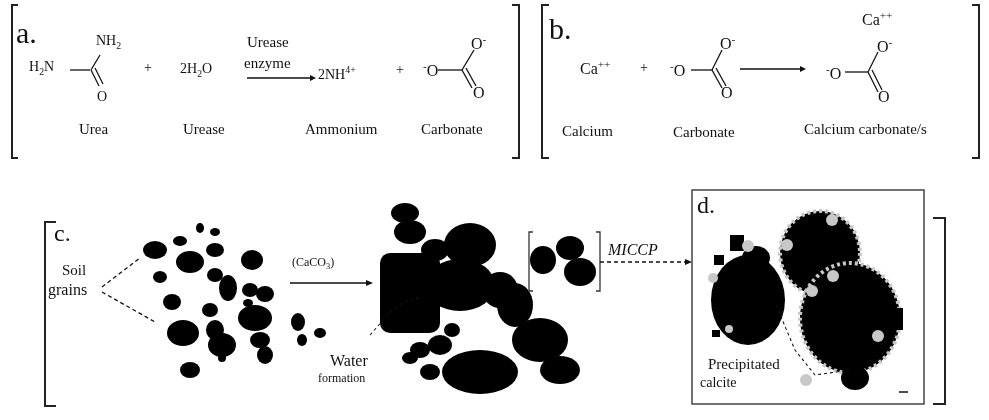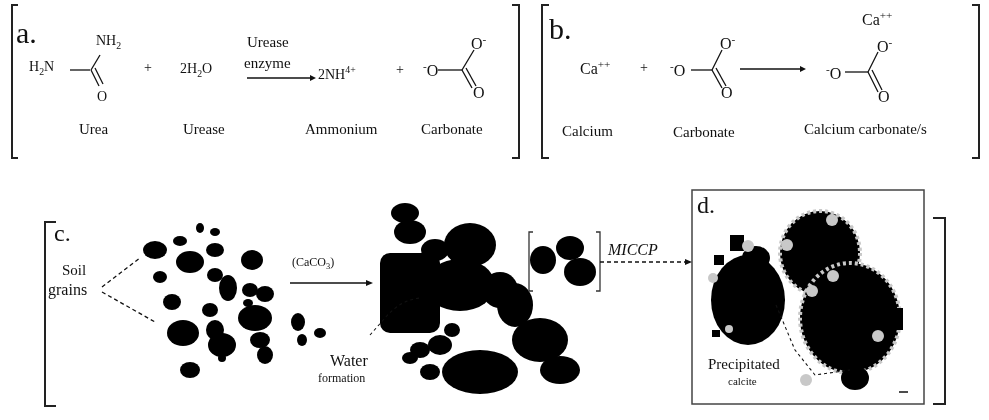"calcite" div.abs { font-size: 11px -> 14px; left: 728px -> 700px }
